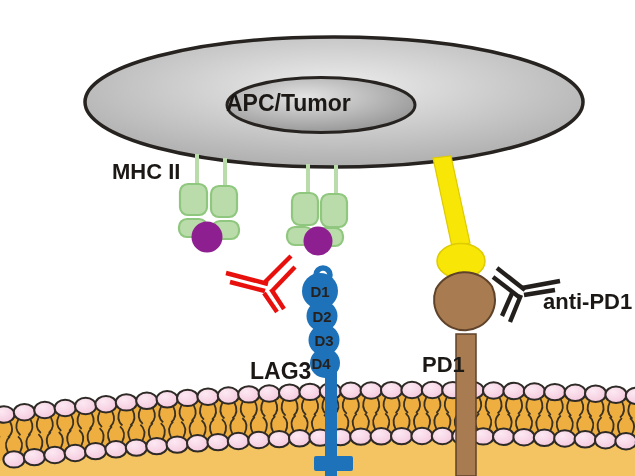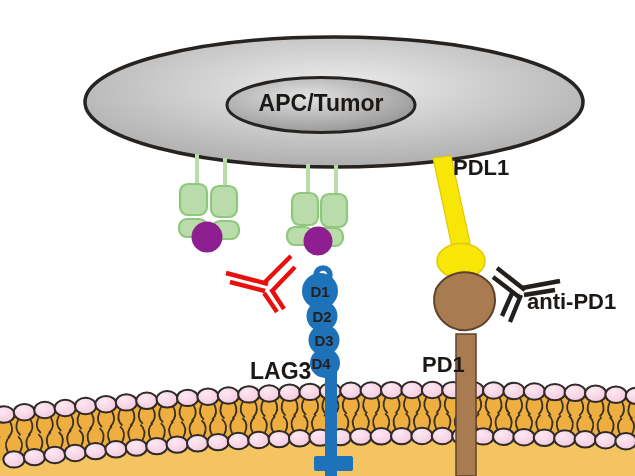"APC/Tumor" #lbl-cell { text-align: center -> left }
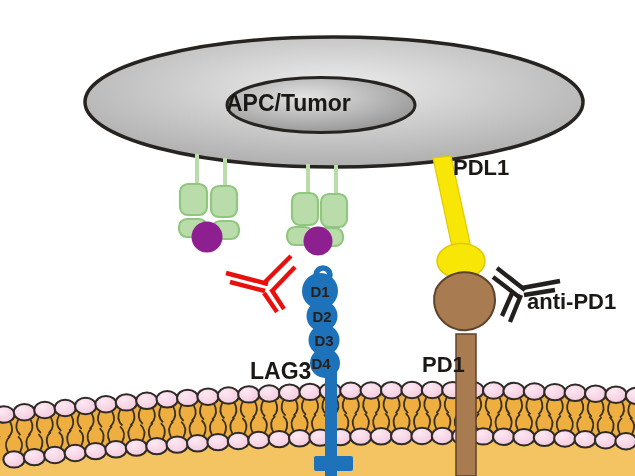"MHC II" div.lbl { html: none -> <div>MHC II</div> }
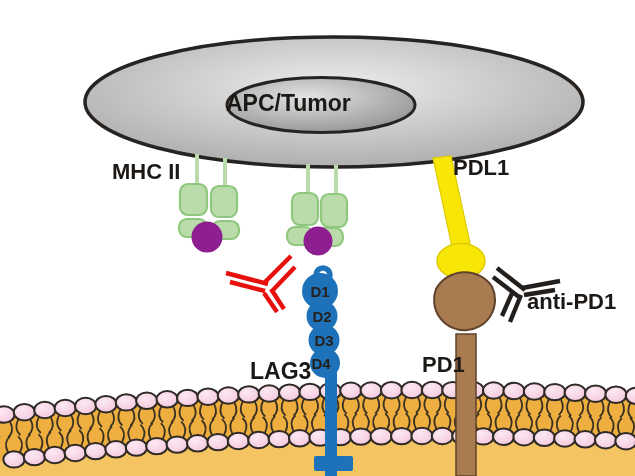"PDL1" div.lbl { html: <div>PDL1</div> -> none }
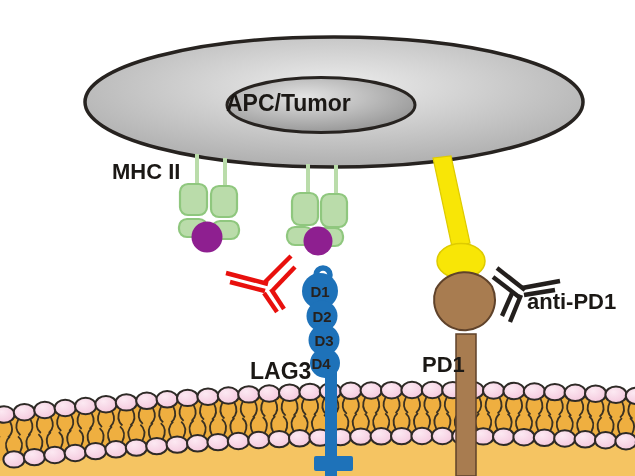"anti-PD1" div.lbl { left: 527px -> 543px }
